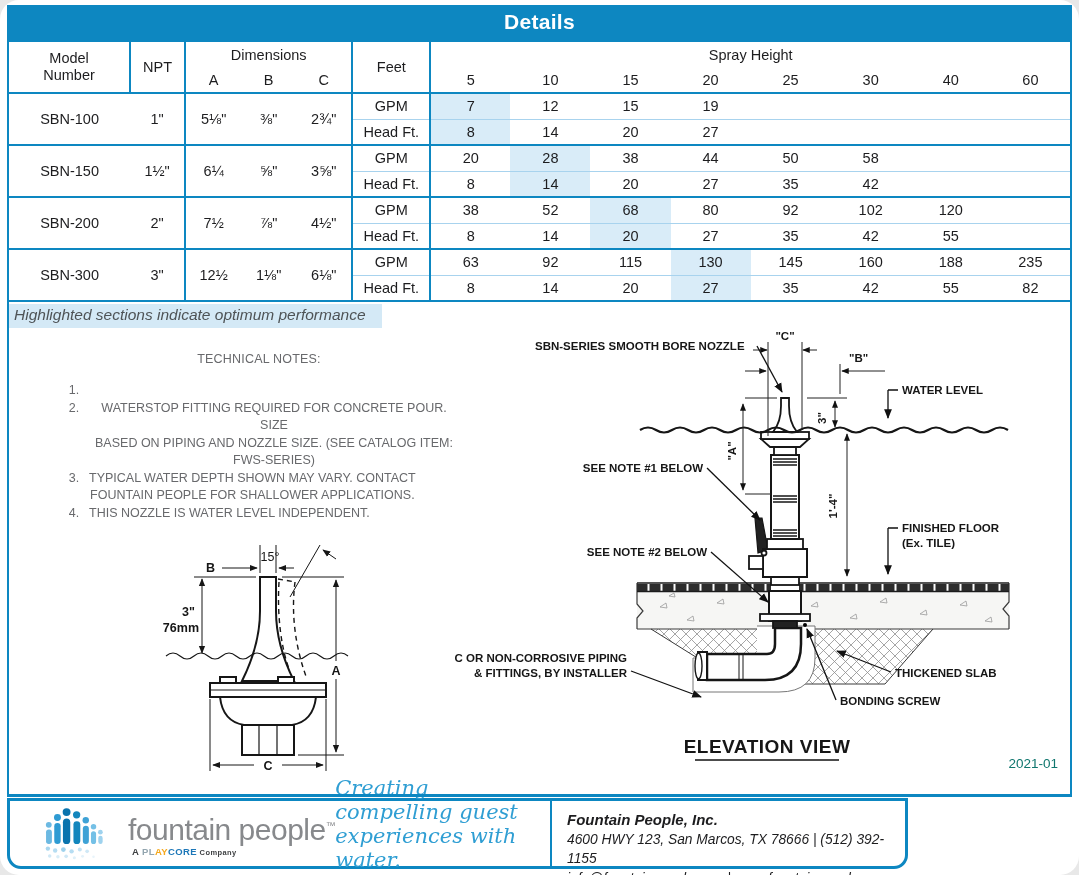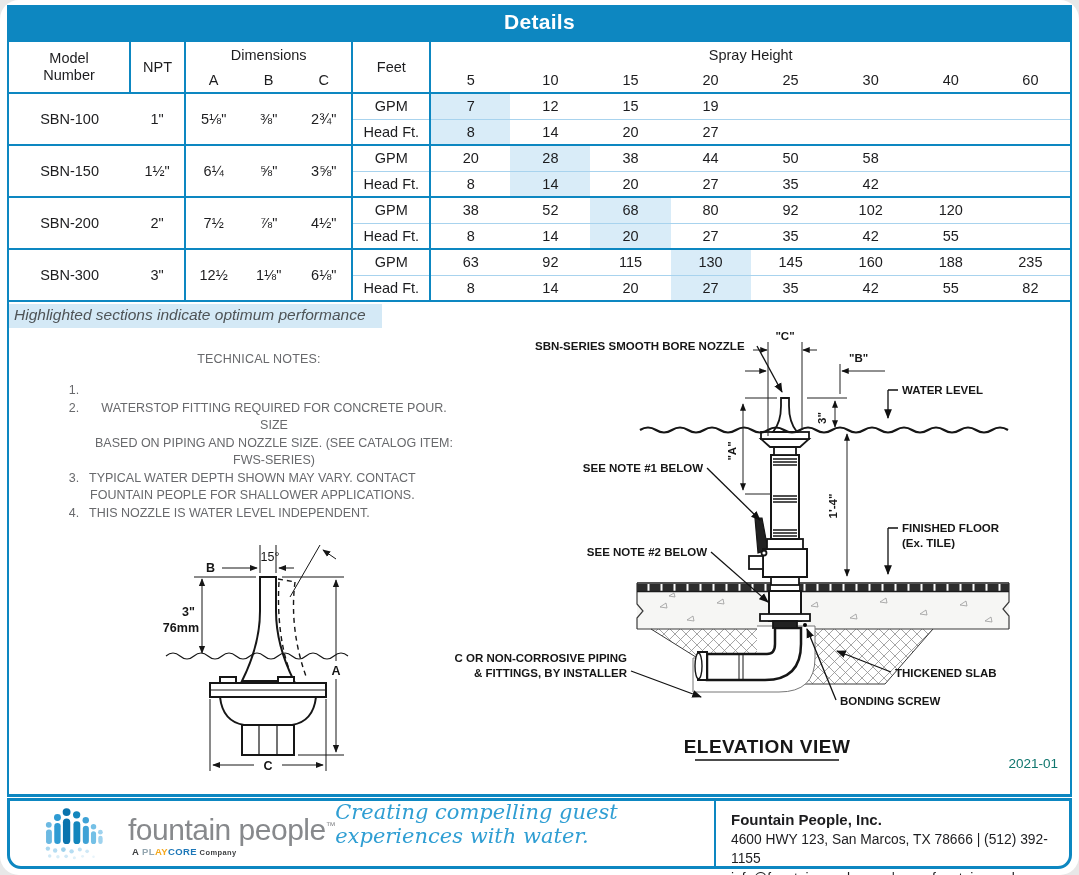"fountain people™" .footer { width: 1065px -> 901px }
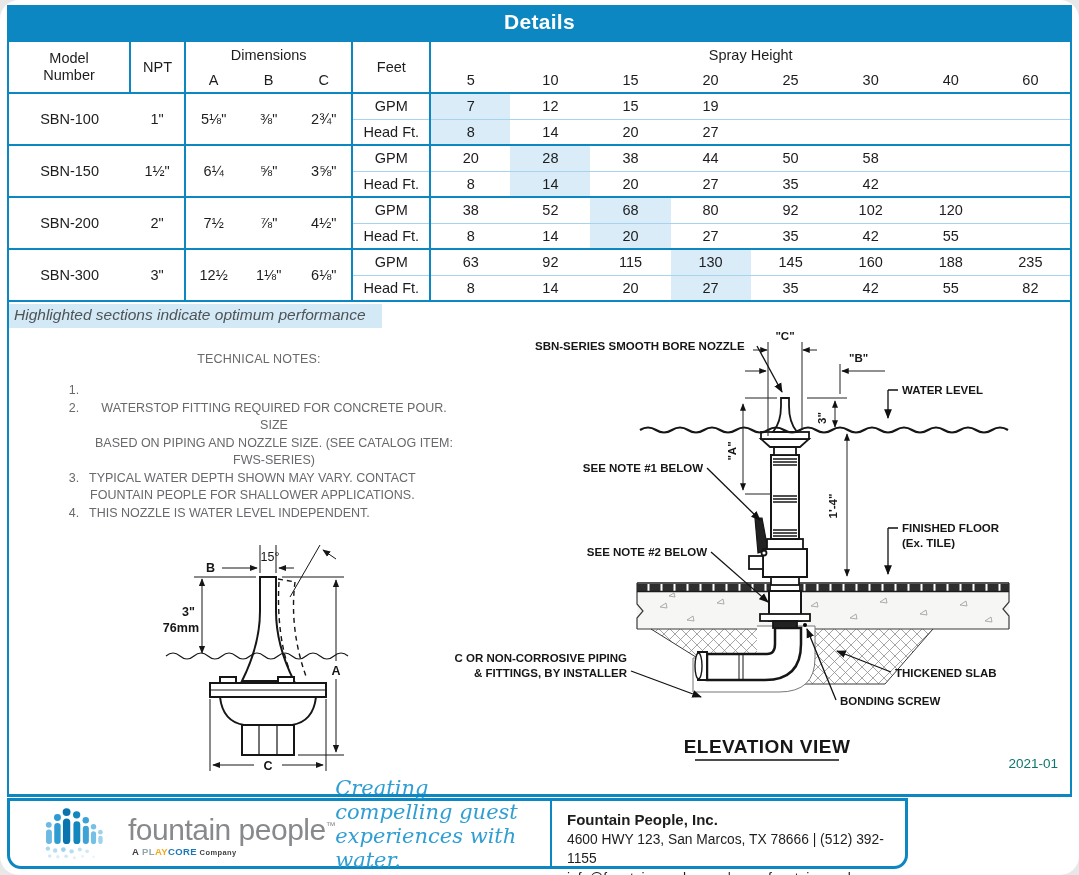"Fountain People, Inc." .f-info { font-style: none -> italic }
